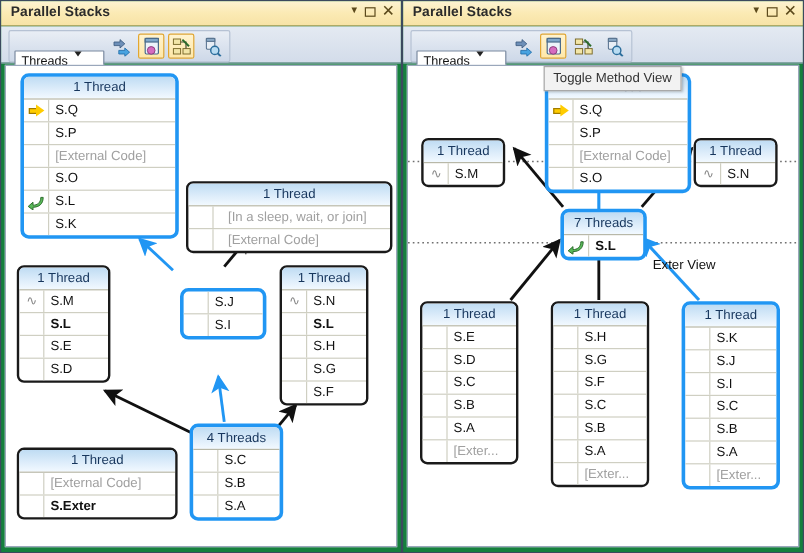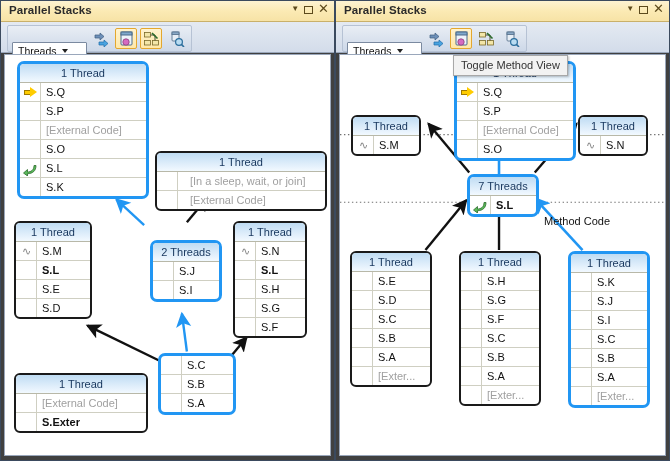"Parallel Stacks" .win { background: #404040 -> #15803d }
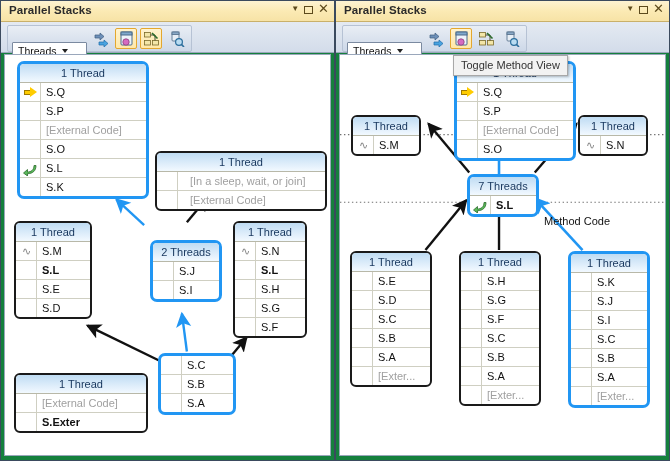"Threads" .combo { align-items: center -> flex-start }
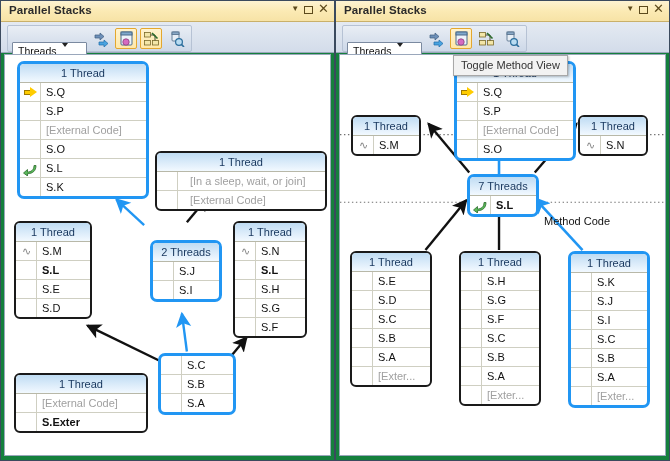"Method Code" div.mv-label { text: Method Code -> Exter View }
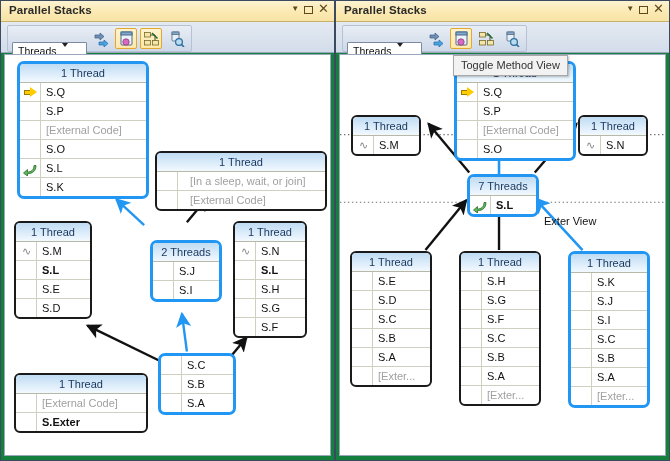"2 Threads" div.bhdr { html: <div>2 Threads</div> -> none }
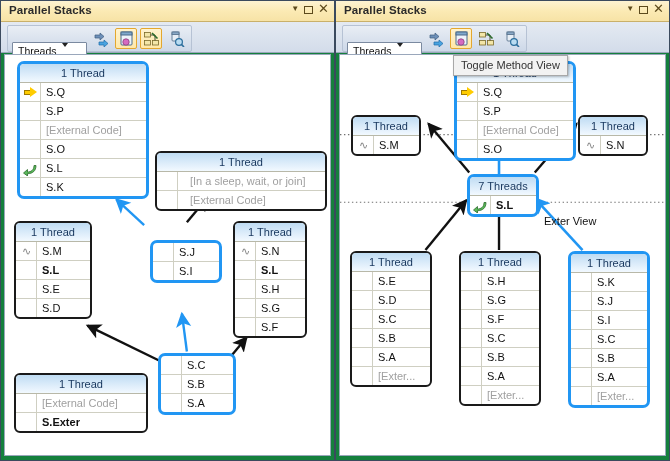"4 Threads" div.bhdr { html: none -> <div>4 Threads</div> }
